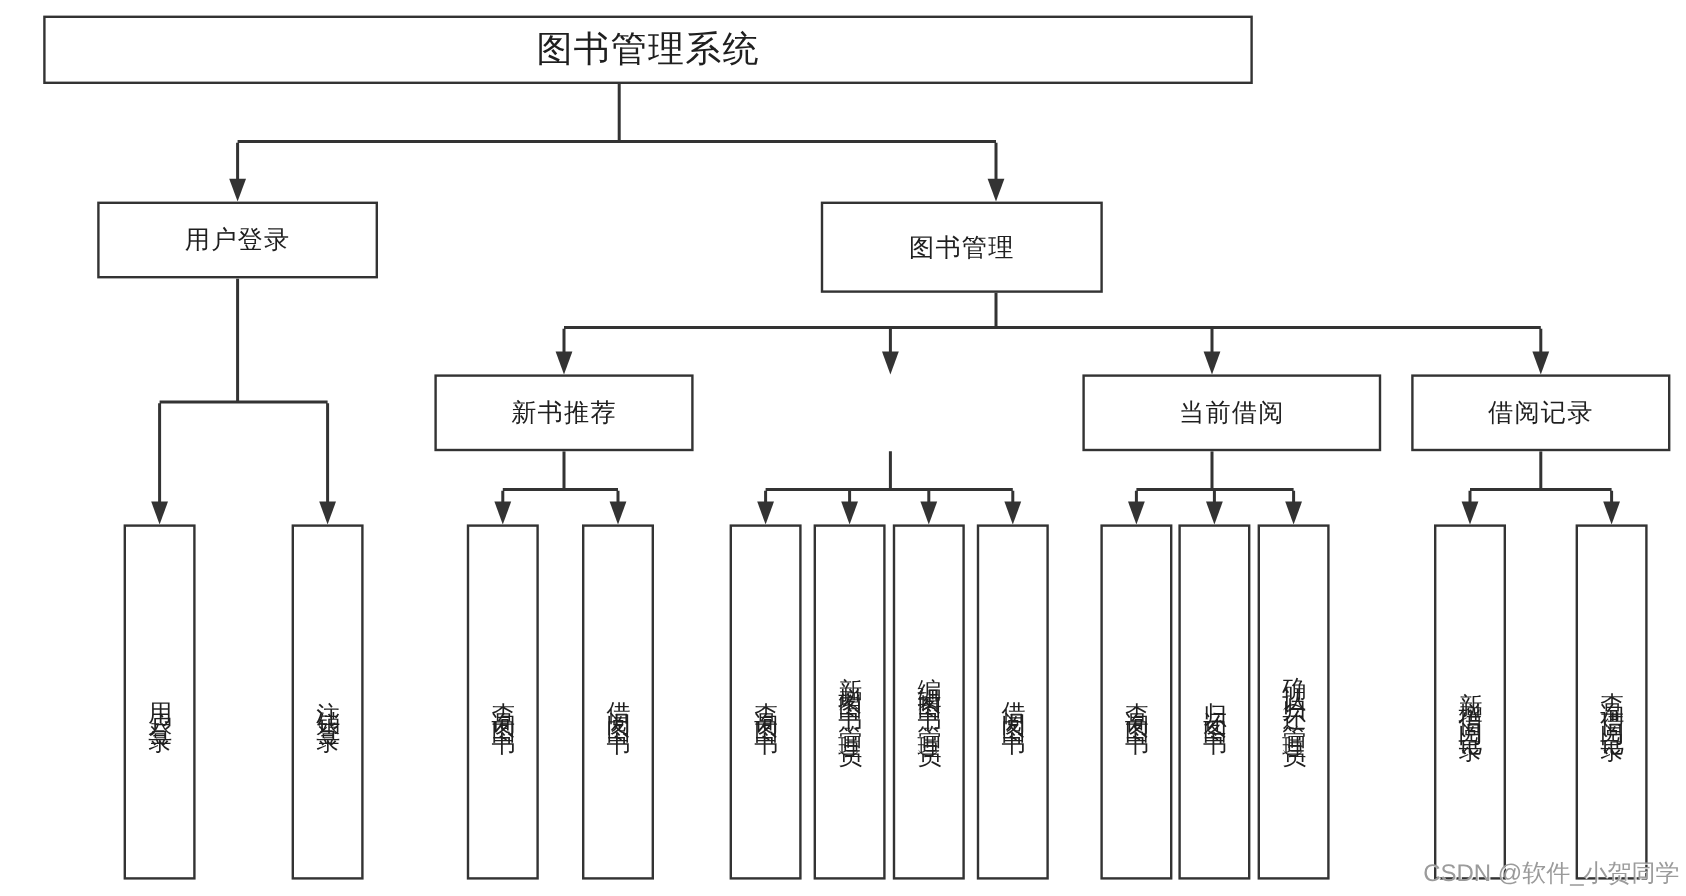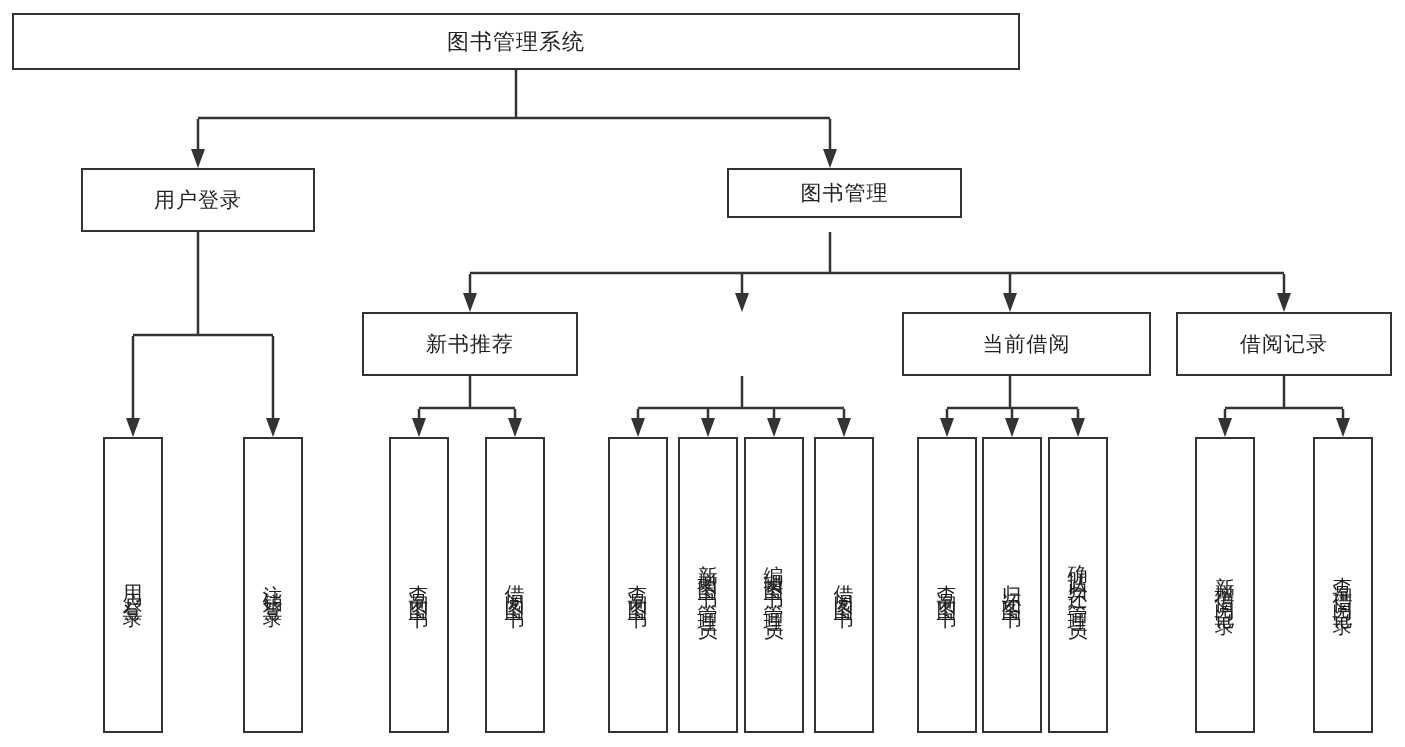"图书管理系统" .box.root { font-size: 22px -> 30px; margin-left: none -> 24px }
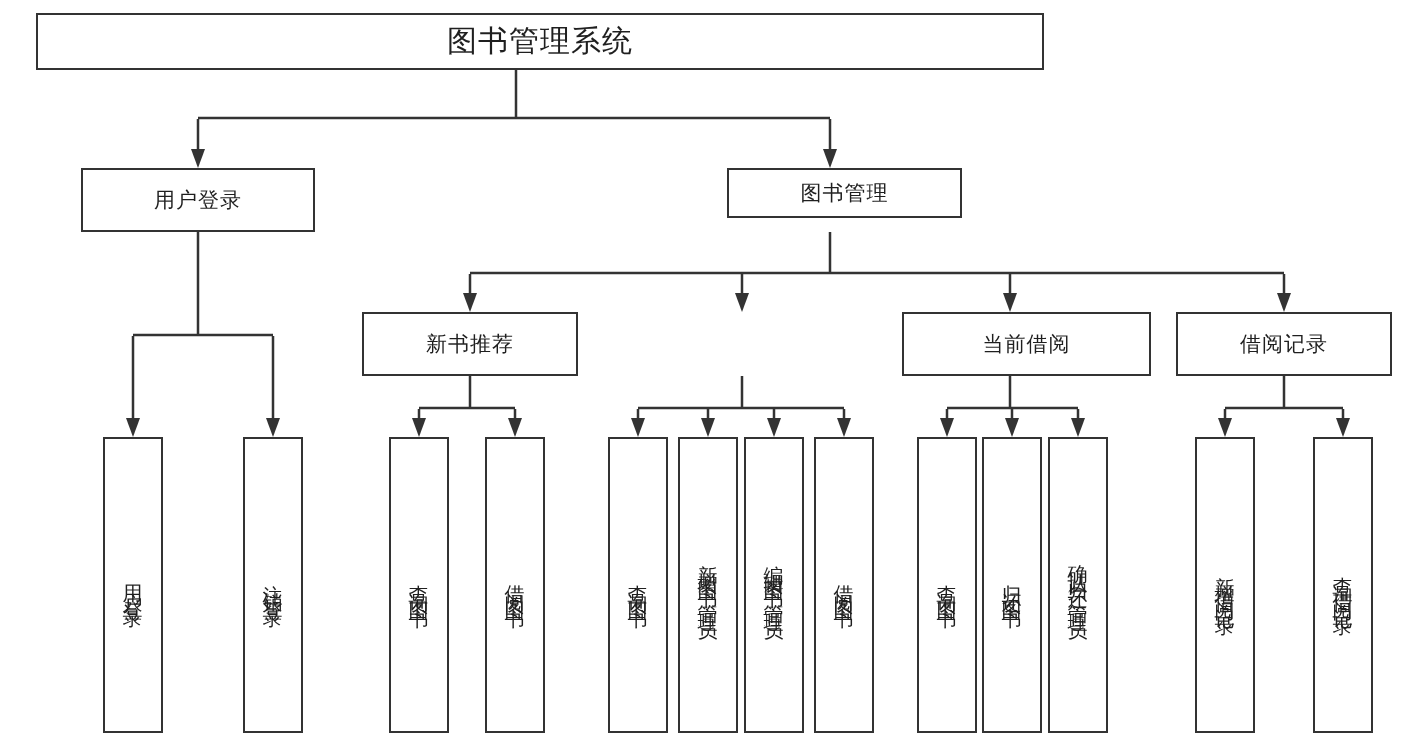"图书管理" div.box { height: 50px -> 76px; left: 727px -> 684px }
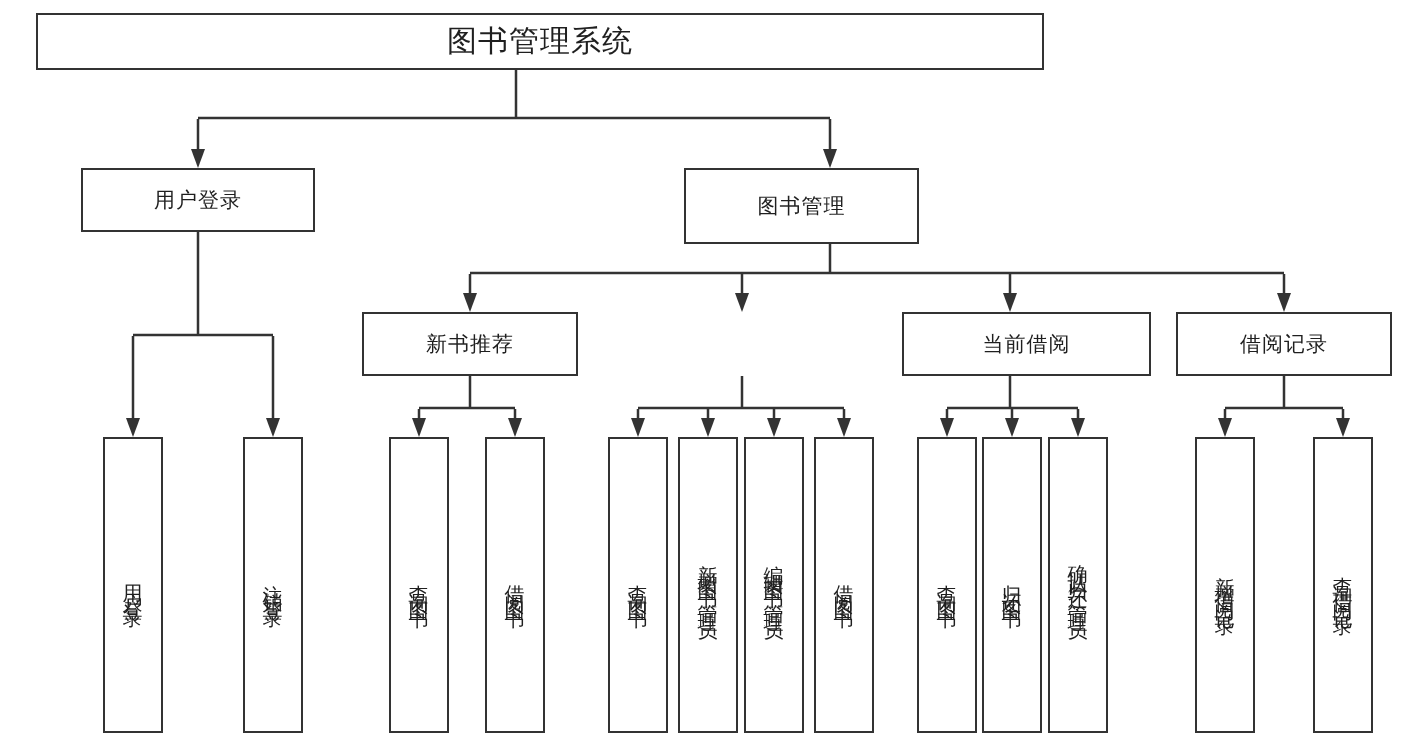"CSDN @软件_小贺同学" div.watermark { html: none -> <div>CSDN @软件_小贺同学</div> }
